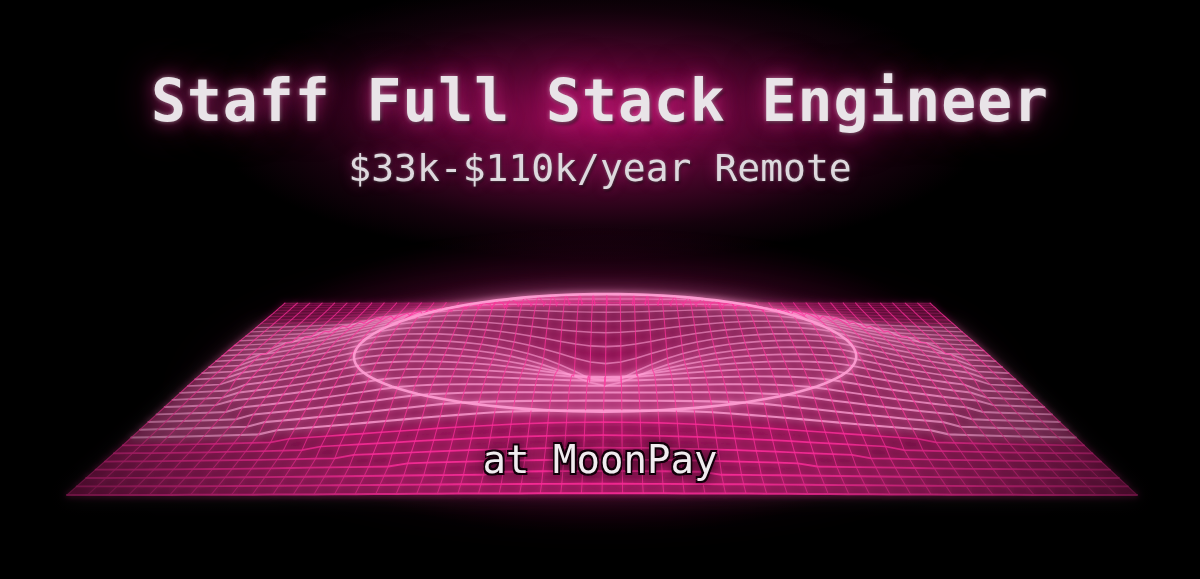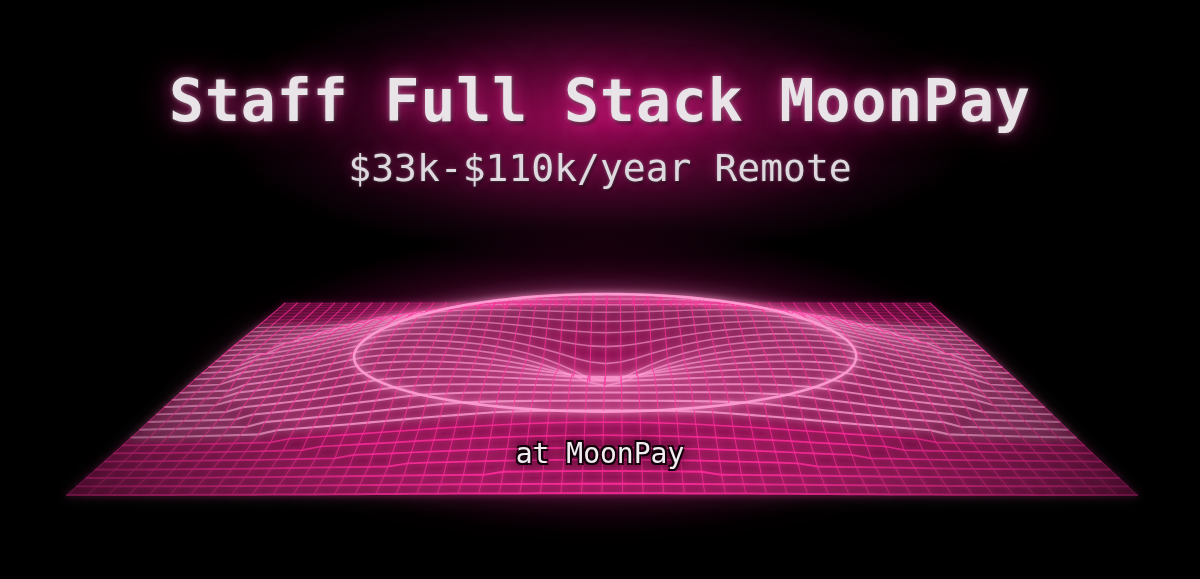"Staff Full Stack MoonPay" h1.headline { text: MoonPay -> Engineer }
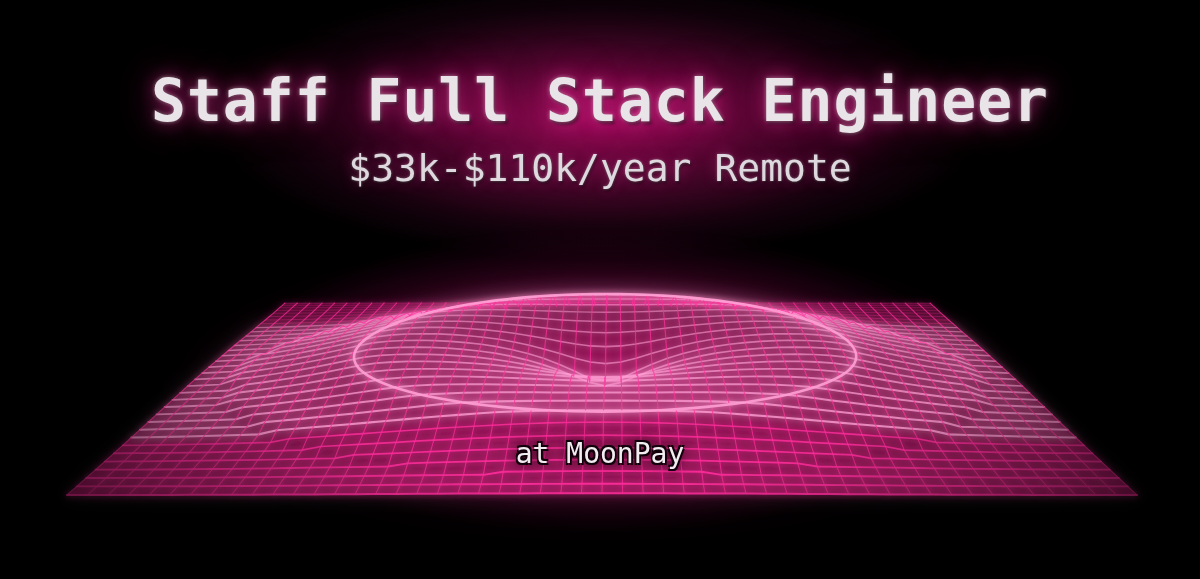"at MoonPay" .company { font-size: 28px -> 39px }
